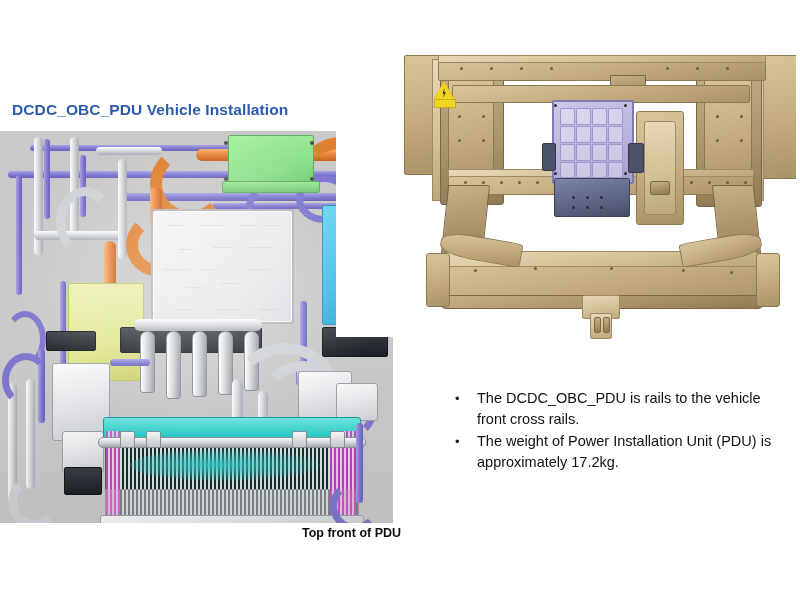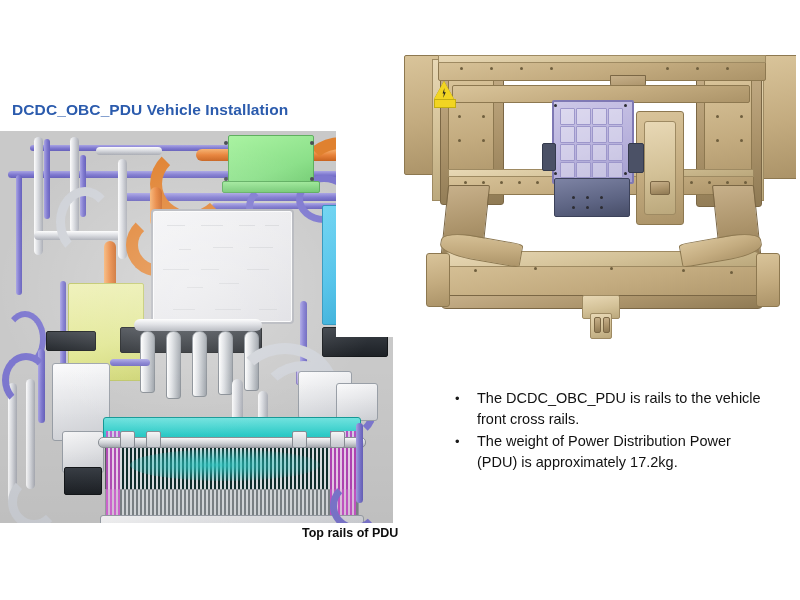"The weight of Power Distribution" span.bullet-text { text: Distribution Power -> Installation Unit }
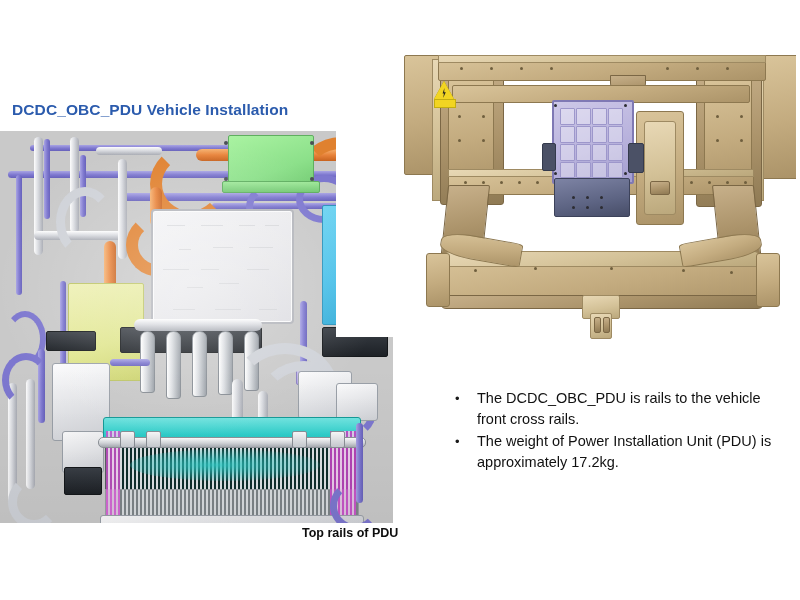"Top rails of PDU" div { text: rails -> front }
